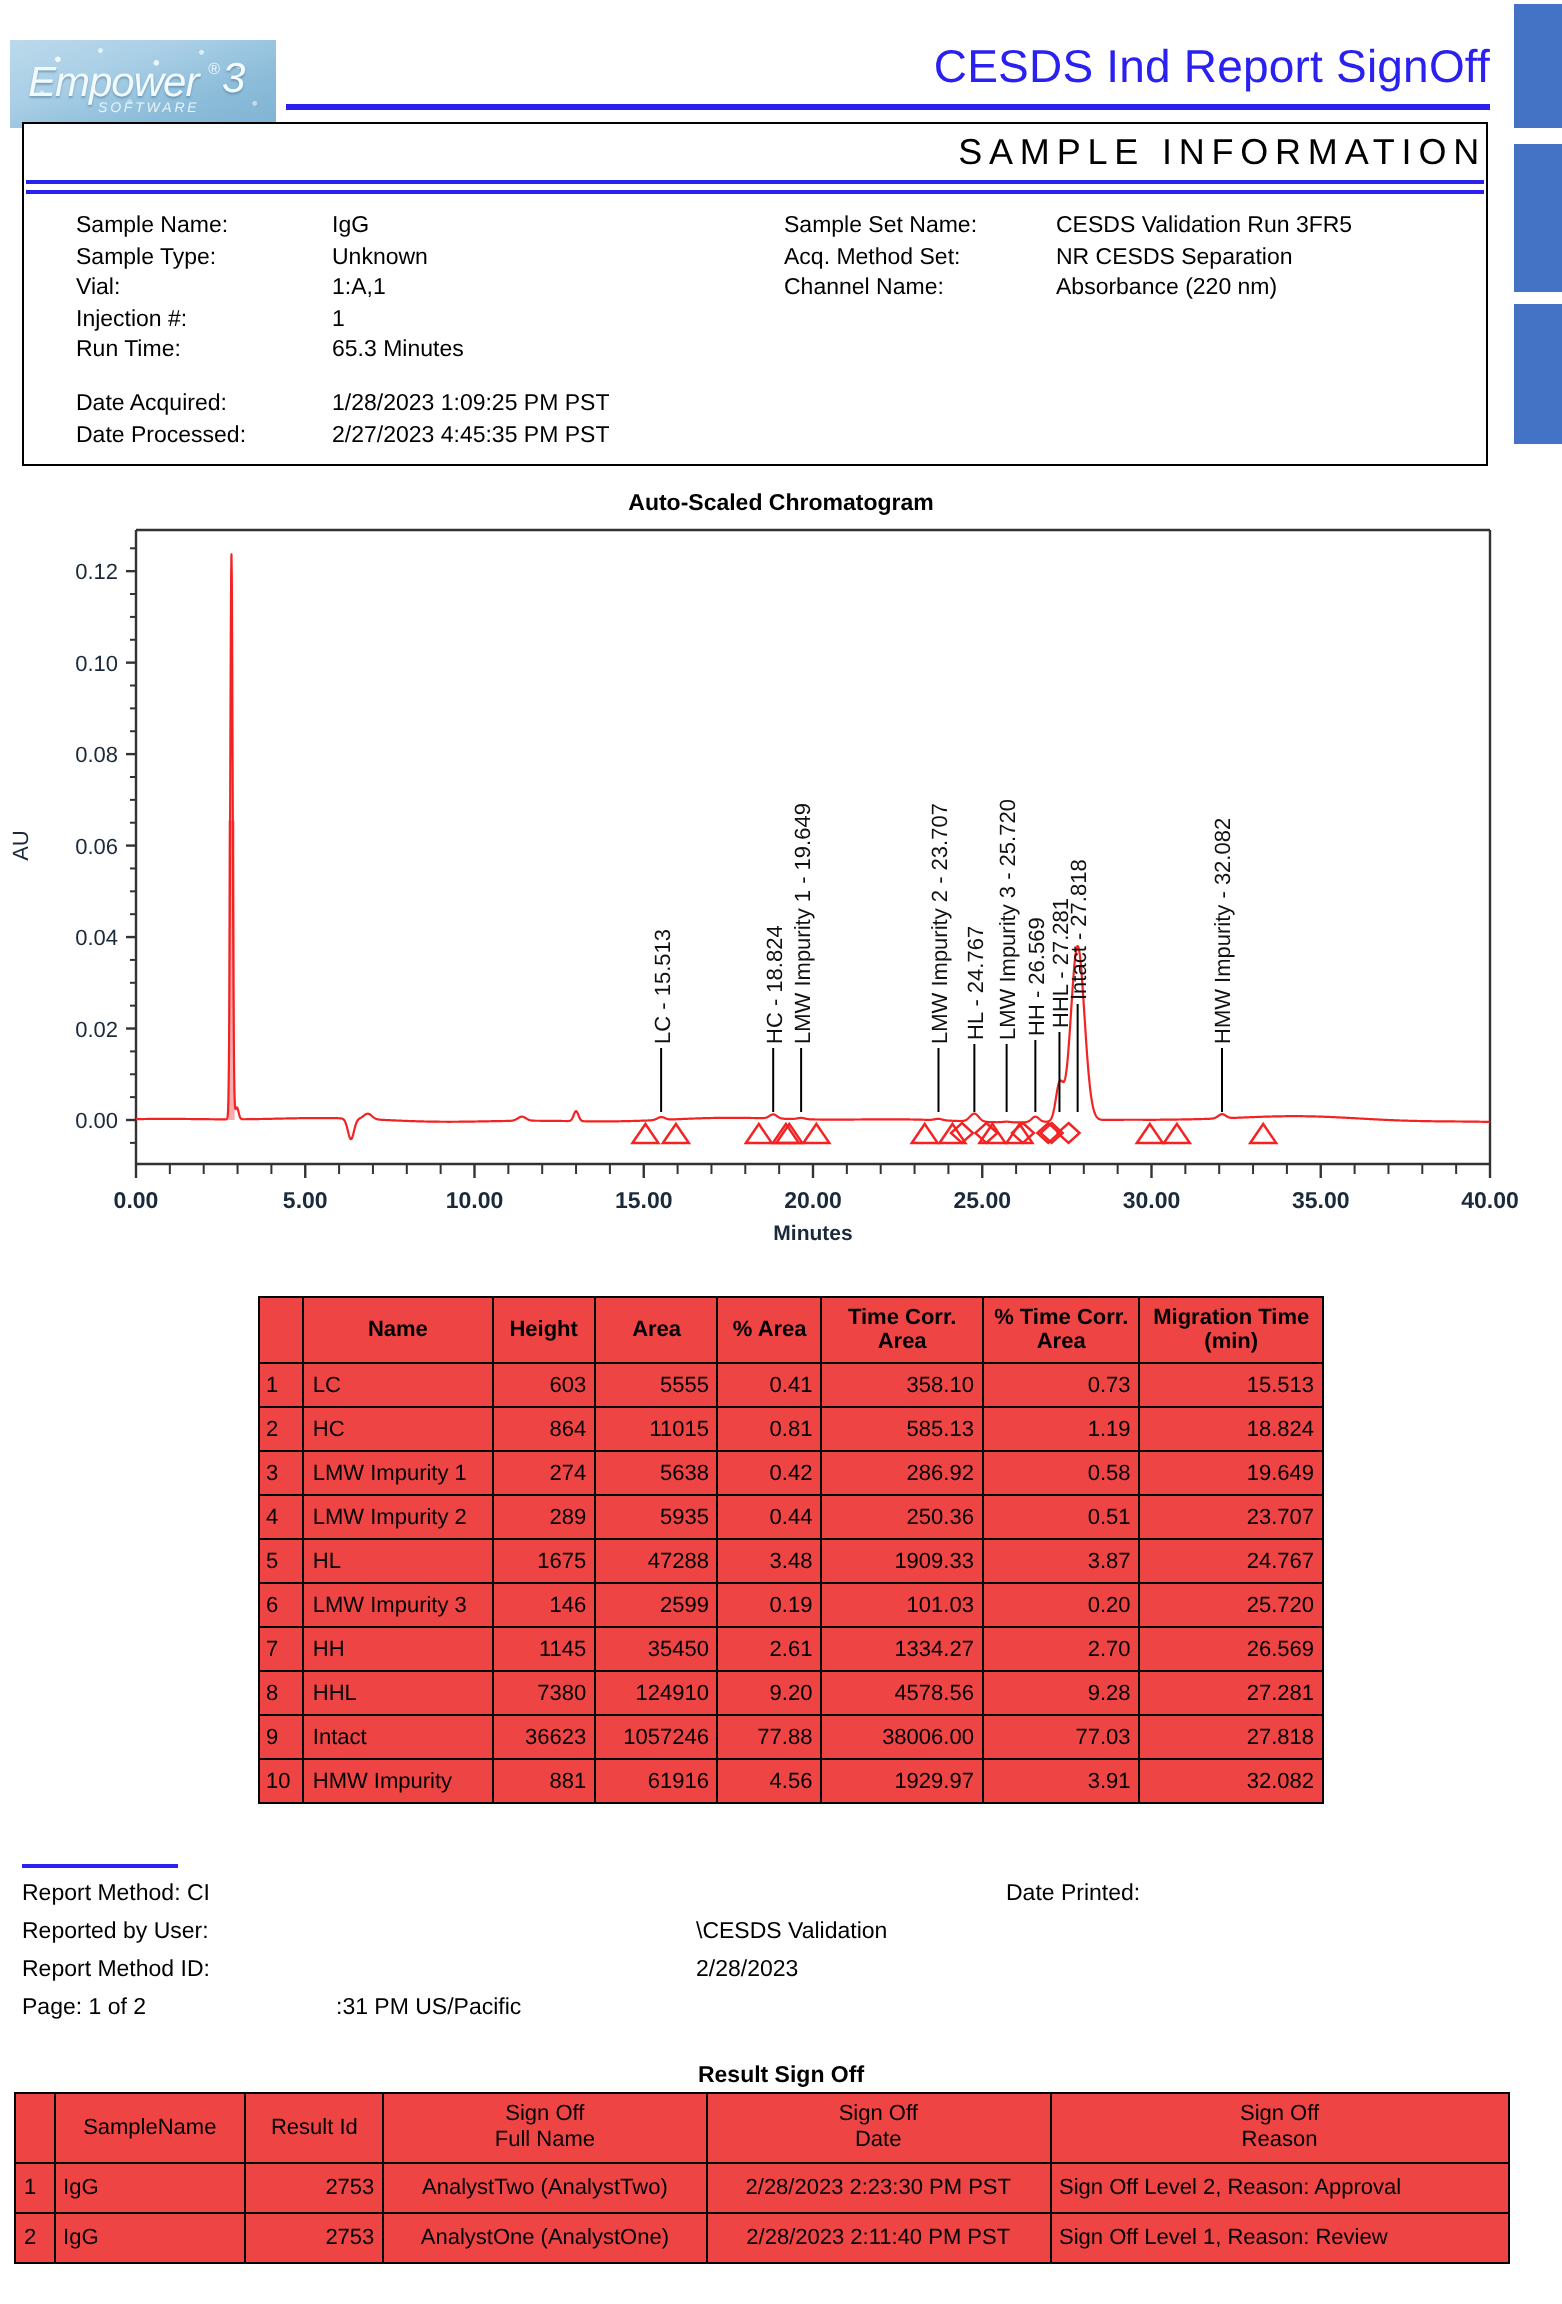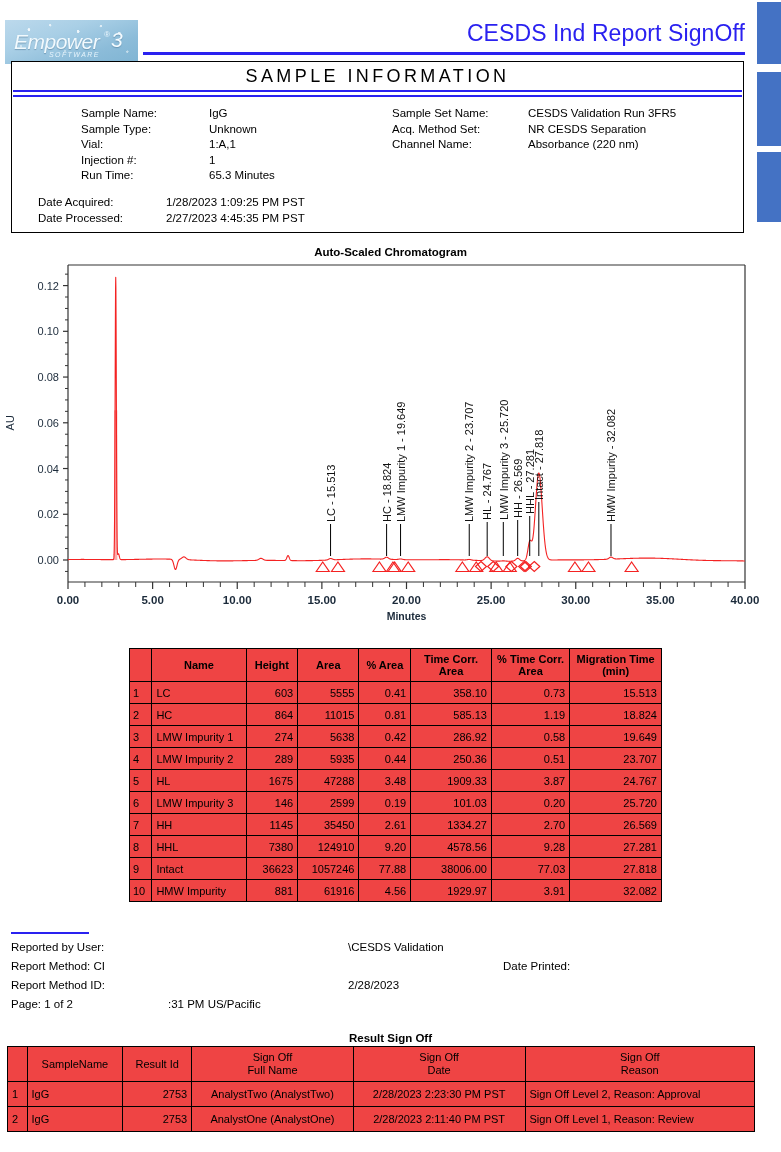"SAMPLE INFORMATION" .si-title { text-align: center -> right }
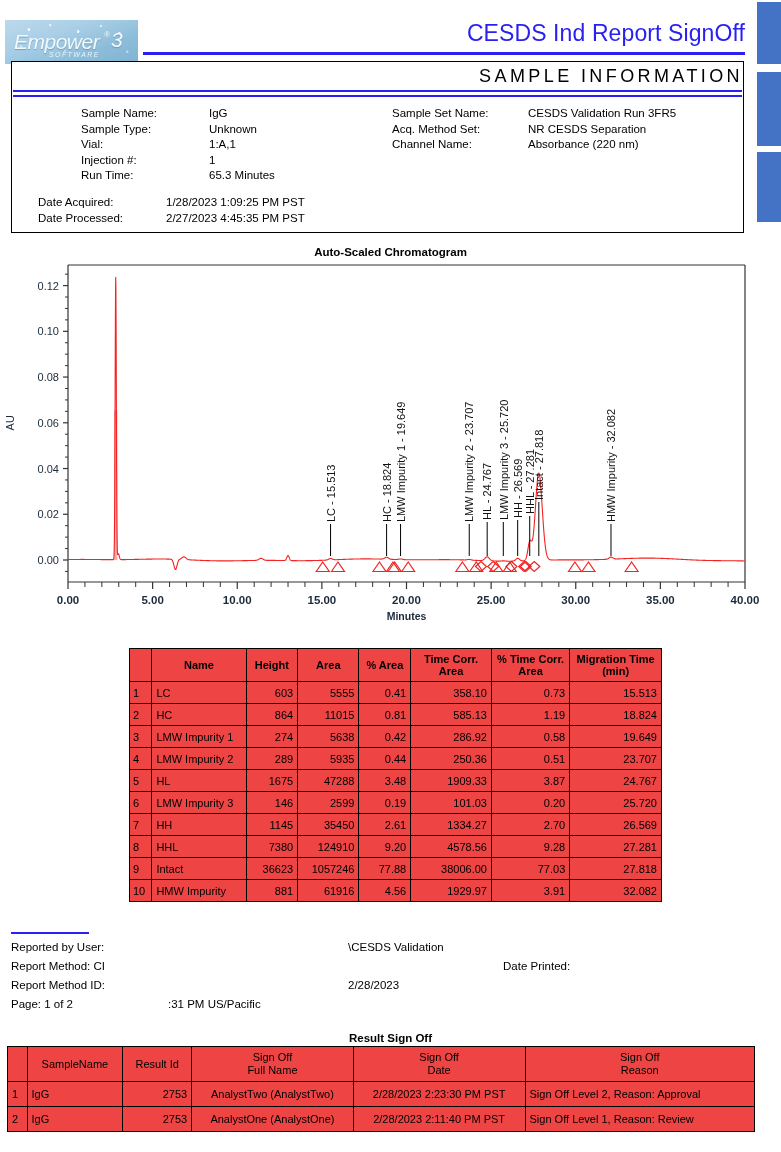"Sample Name:" .si-col.left { margin-left: 43px -> none }
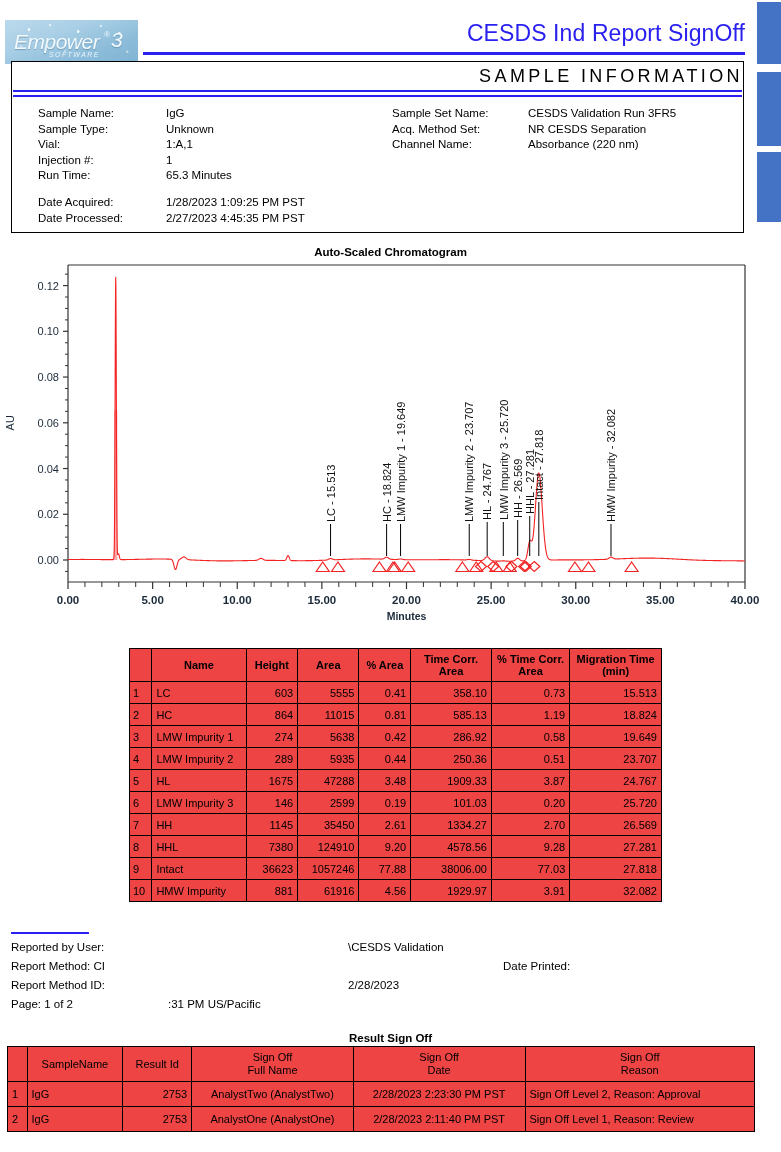"Reported by User:" div.f-row { order: before "Report Method: CI" -> after "Report Method: CI" }
